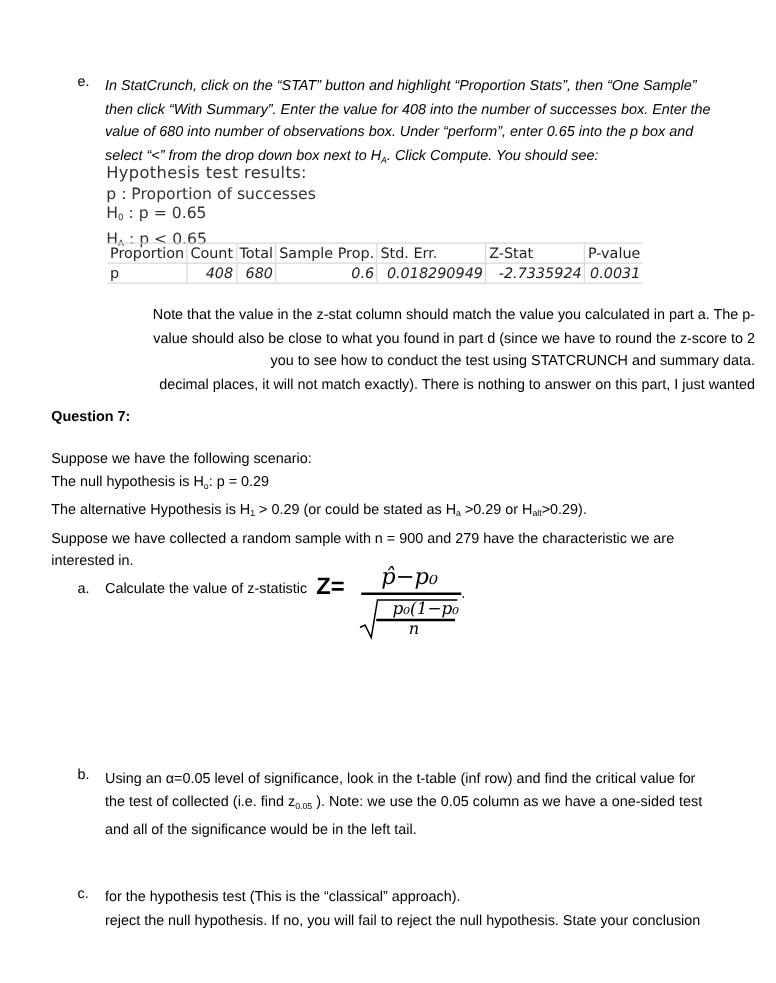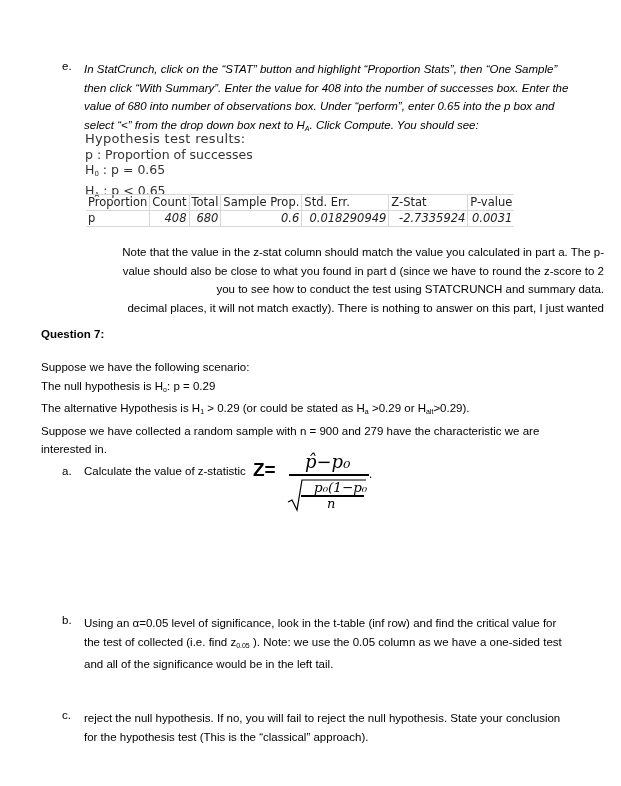"reject the null hypothesis. If" div { order: before "for the hypothesis test (This" -> after "for the hypothesis test (This" }
